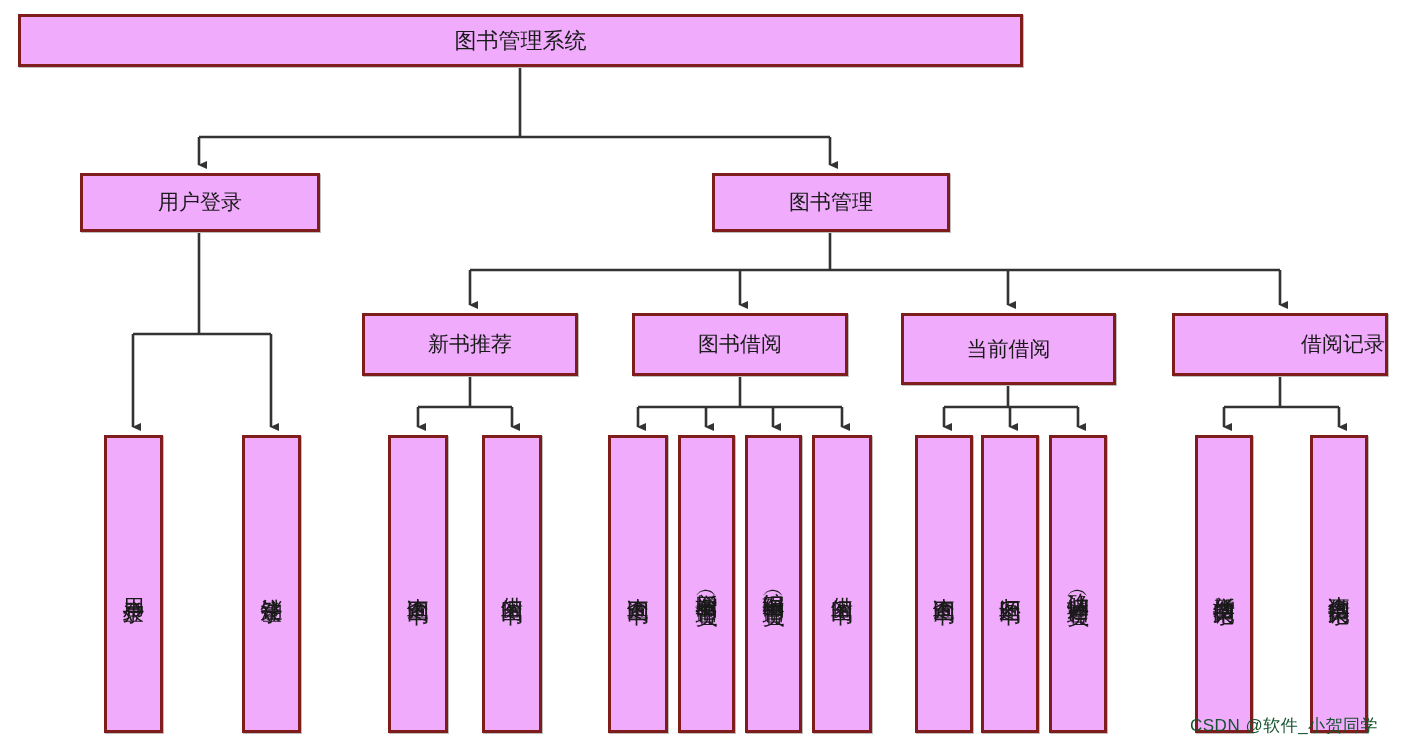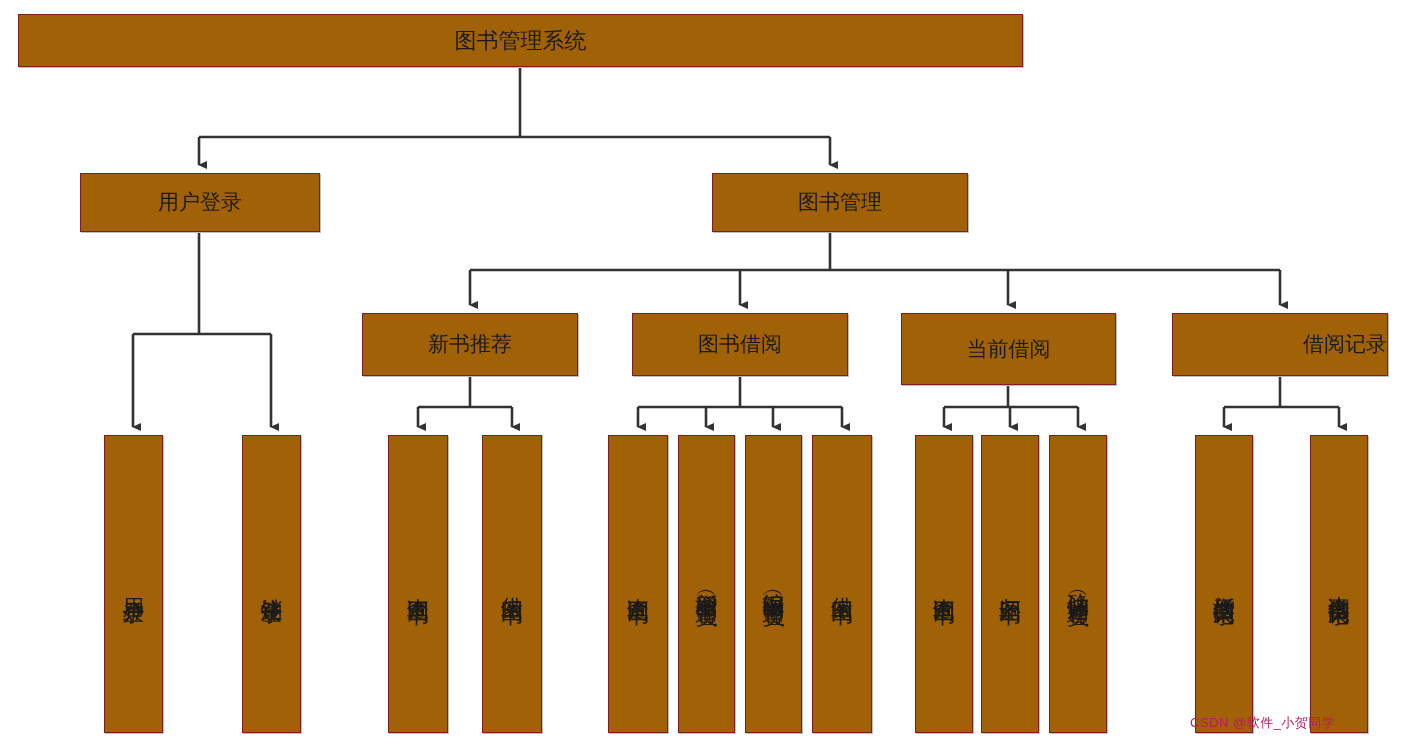"图书管理系统" .node-box { background: #a16207 -> #f0abfc; border: 1px solid #7f1d1d -> 3px solid #7f1d1d }
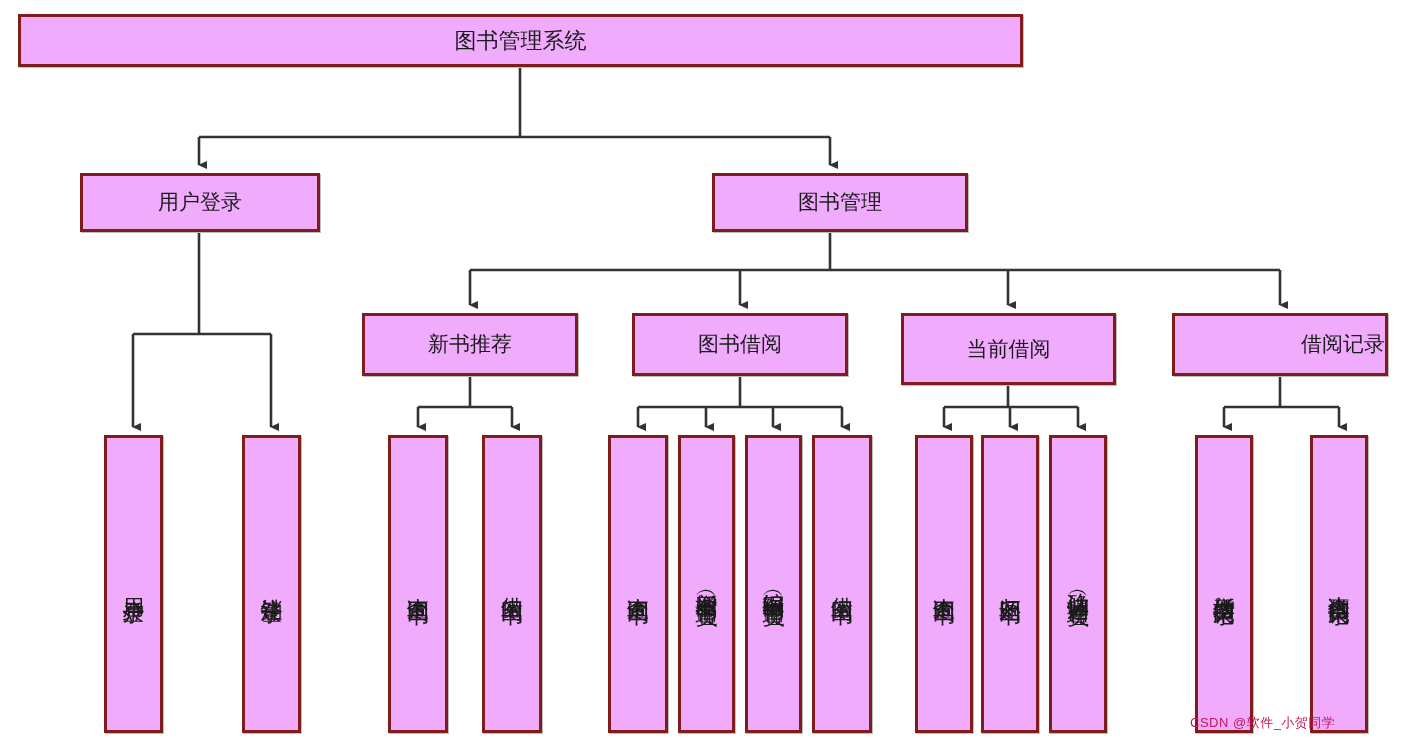"图书管理" div.node-box { width: 256px -> 238px }
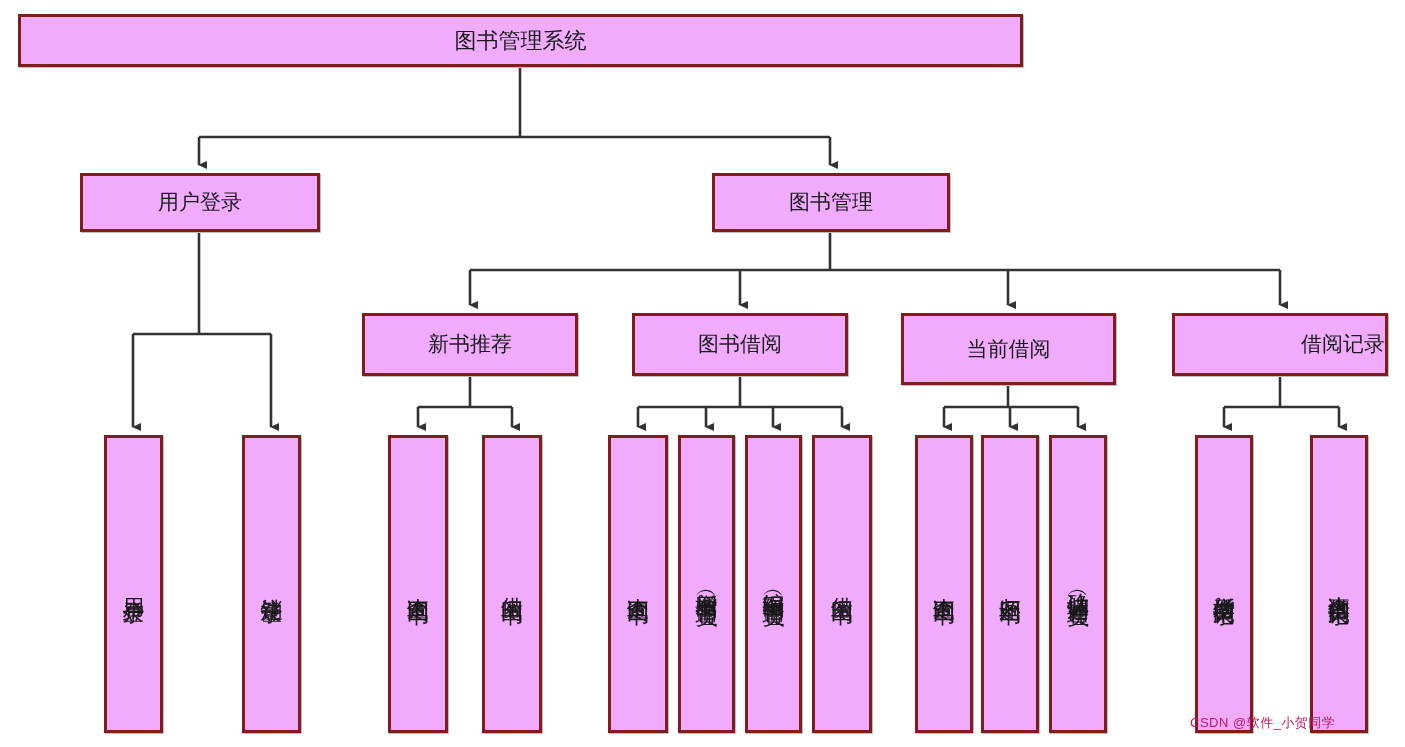"CSDN @软件_小贺同学" .watermark { color: #be185d -> #14532d; font-size: 13px -> 17px }
